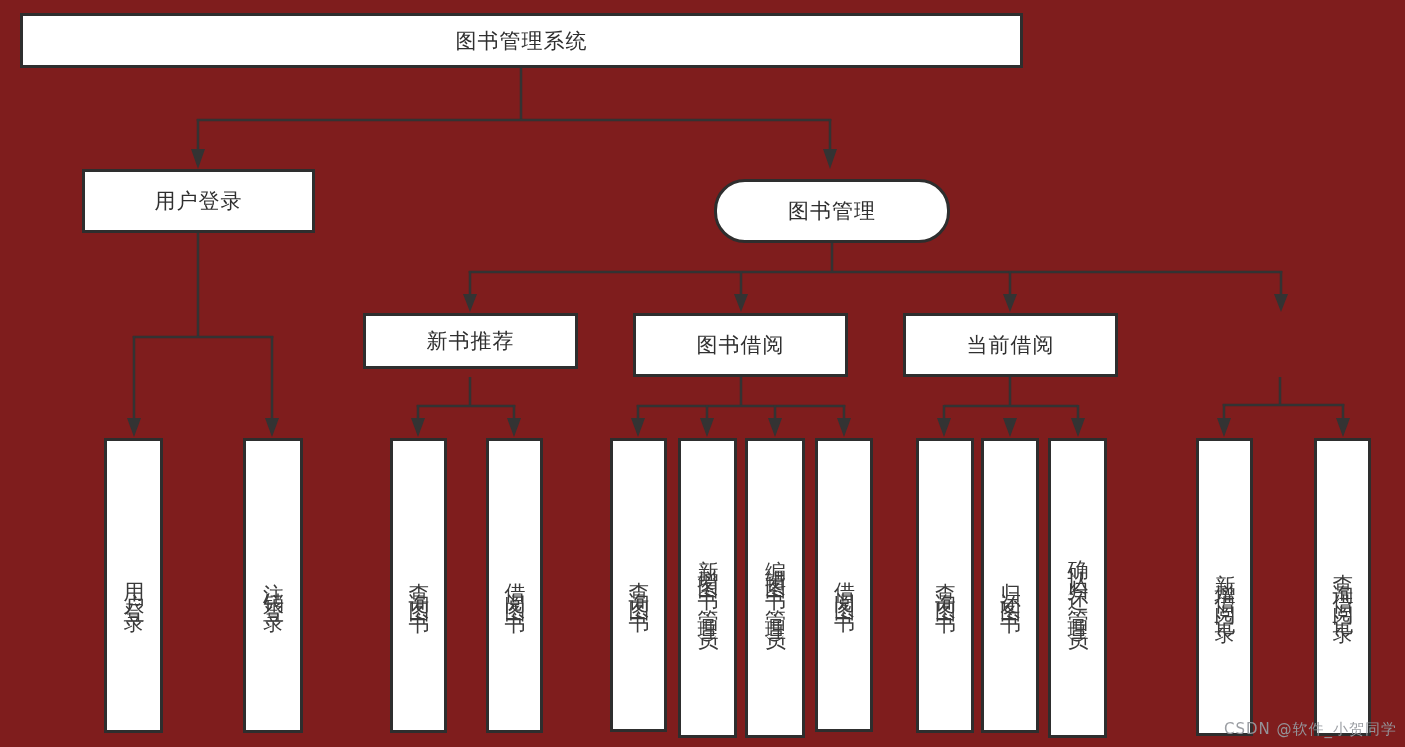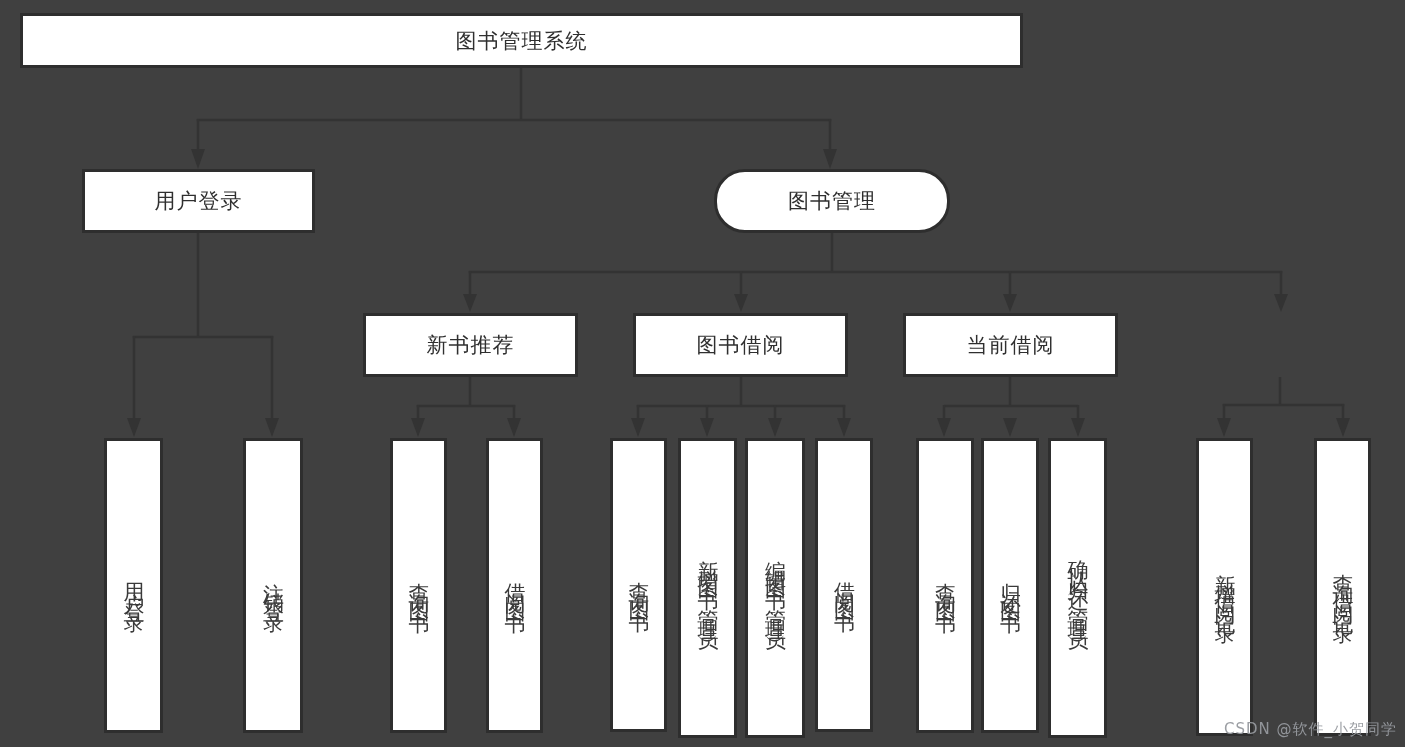"图书管理系统" .canvas { background: #404040 -> #7f1d1d }
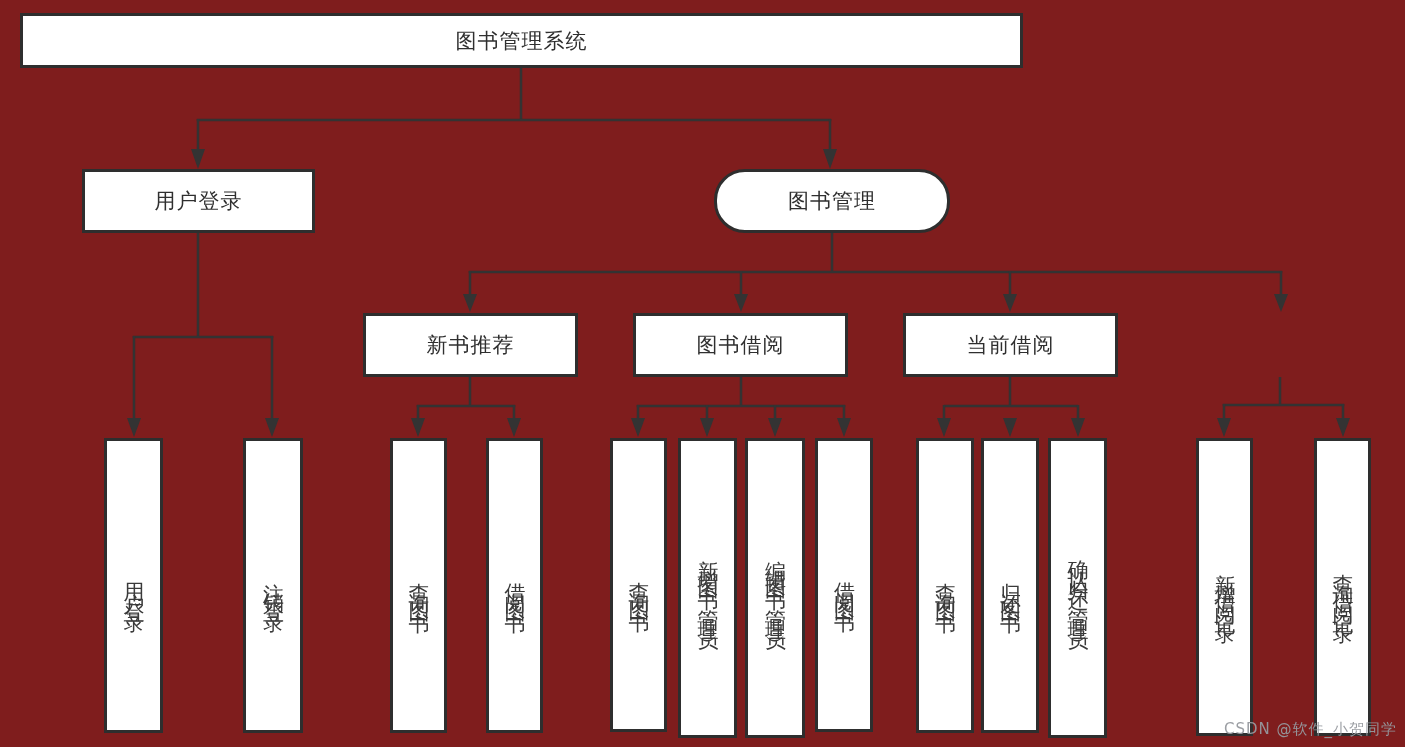"图书管理" div.box { top: 169px -> 179px }
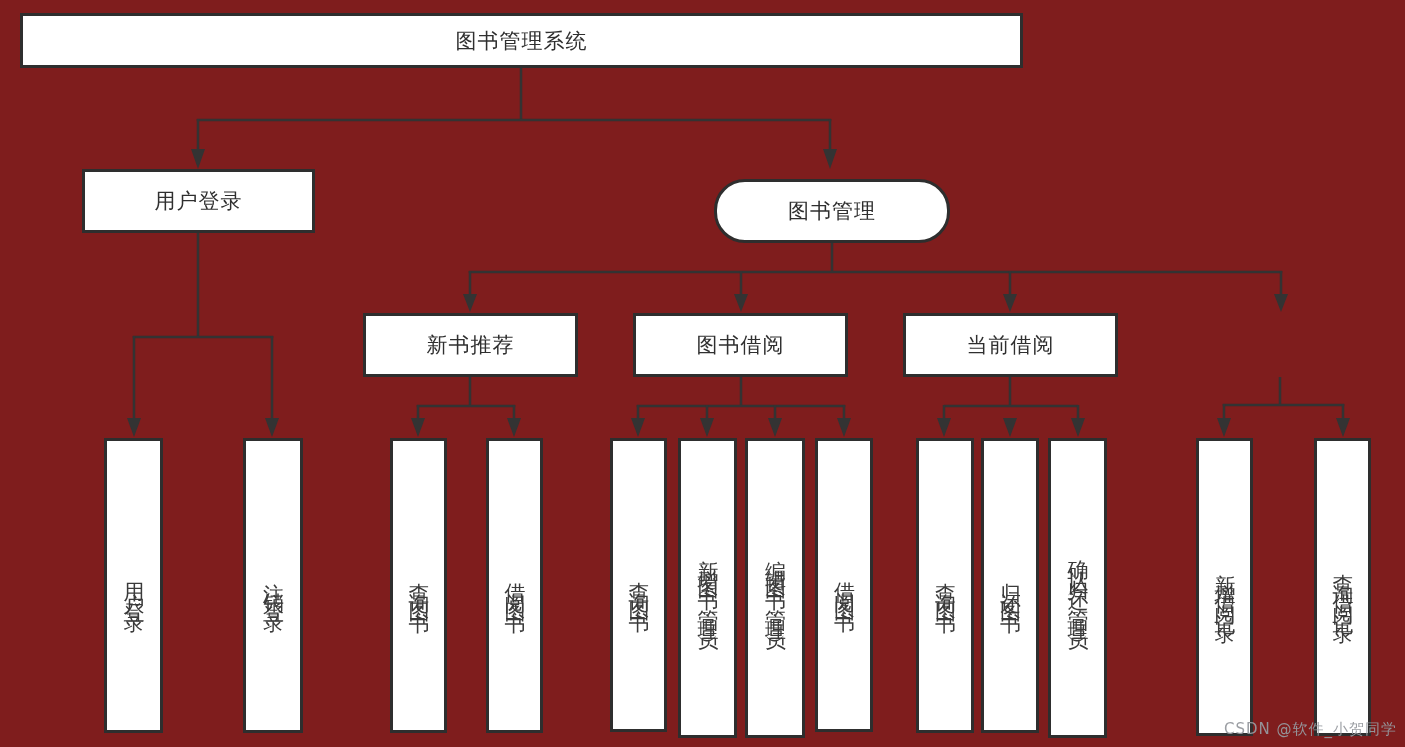"新书推荐" div.box { height: 64px -> 56px }
